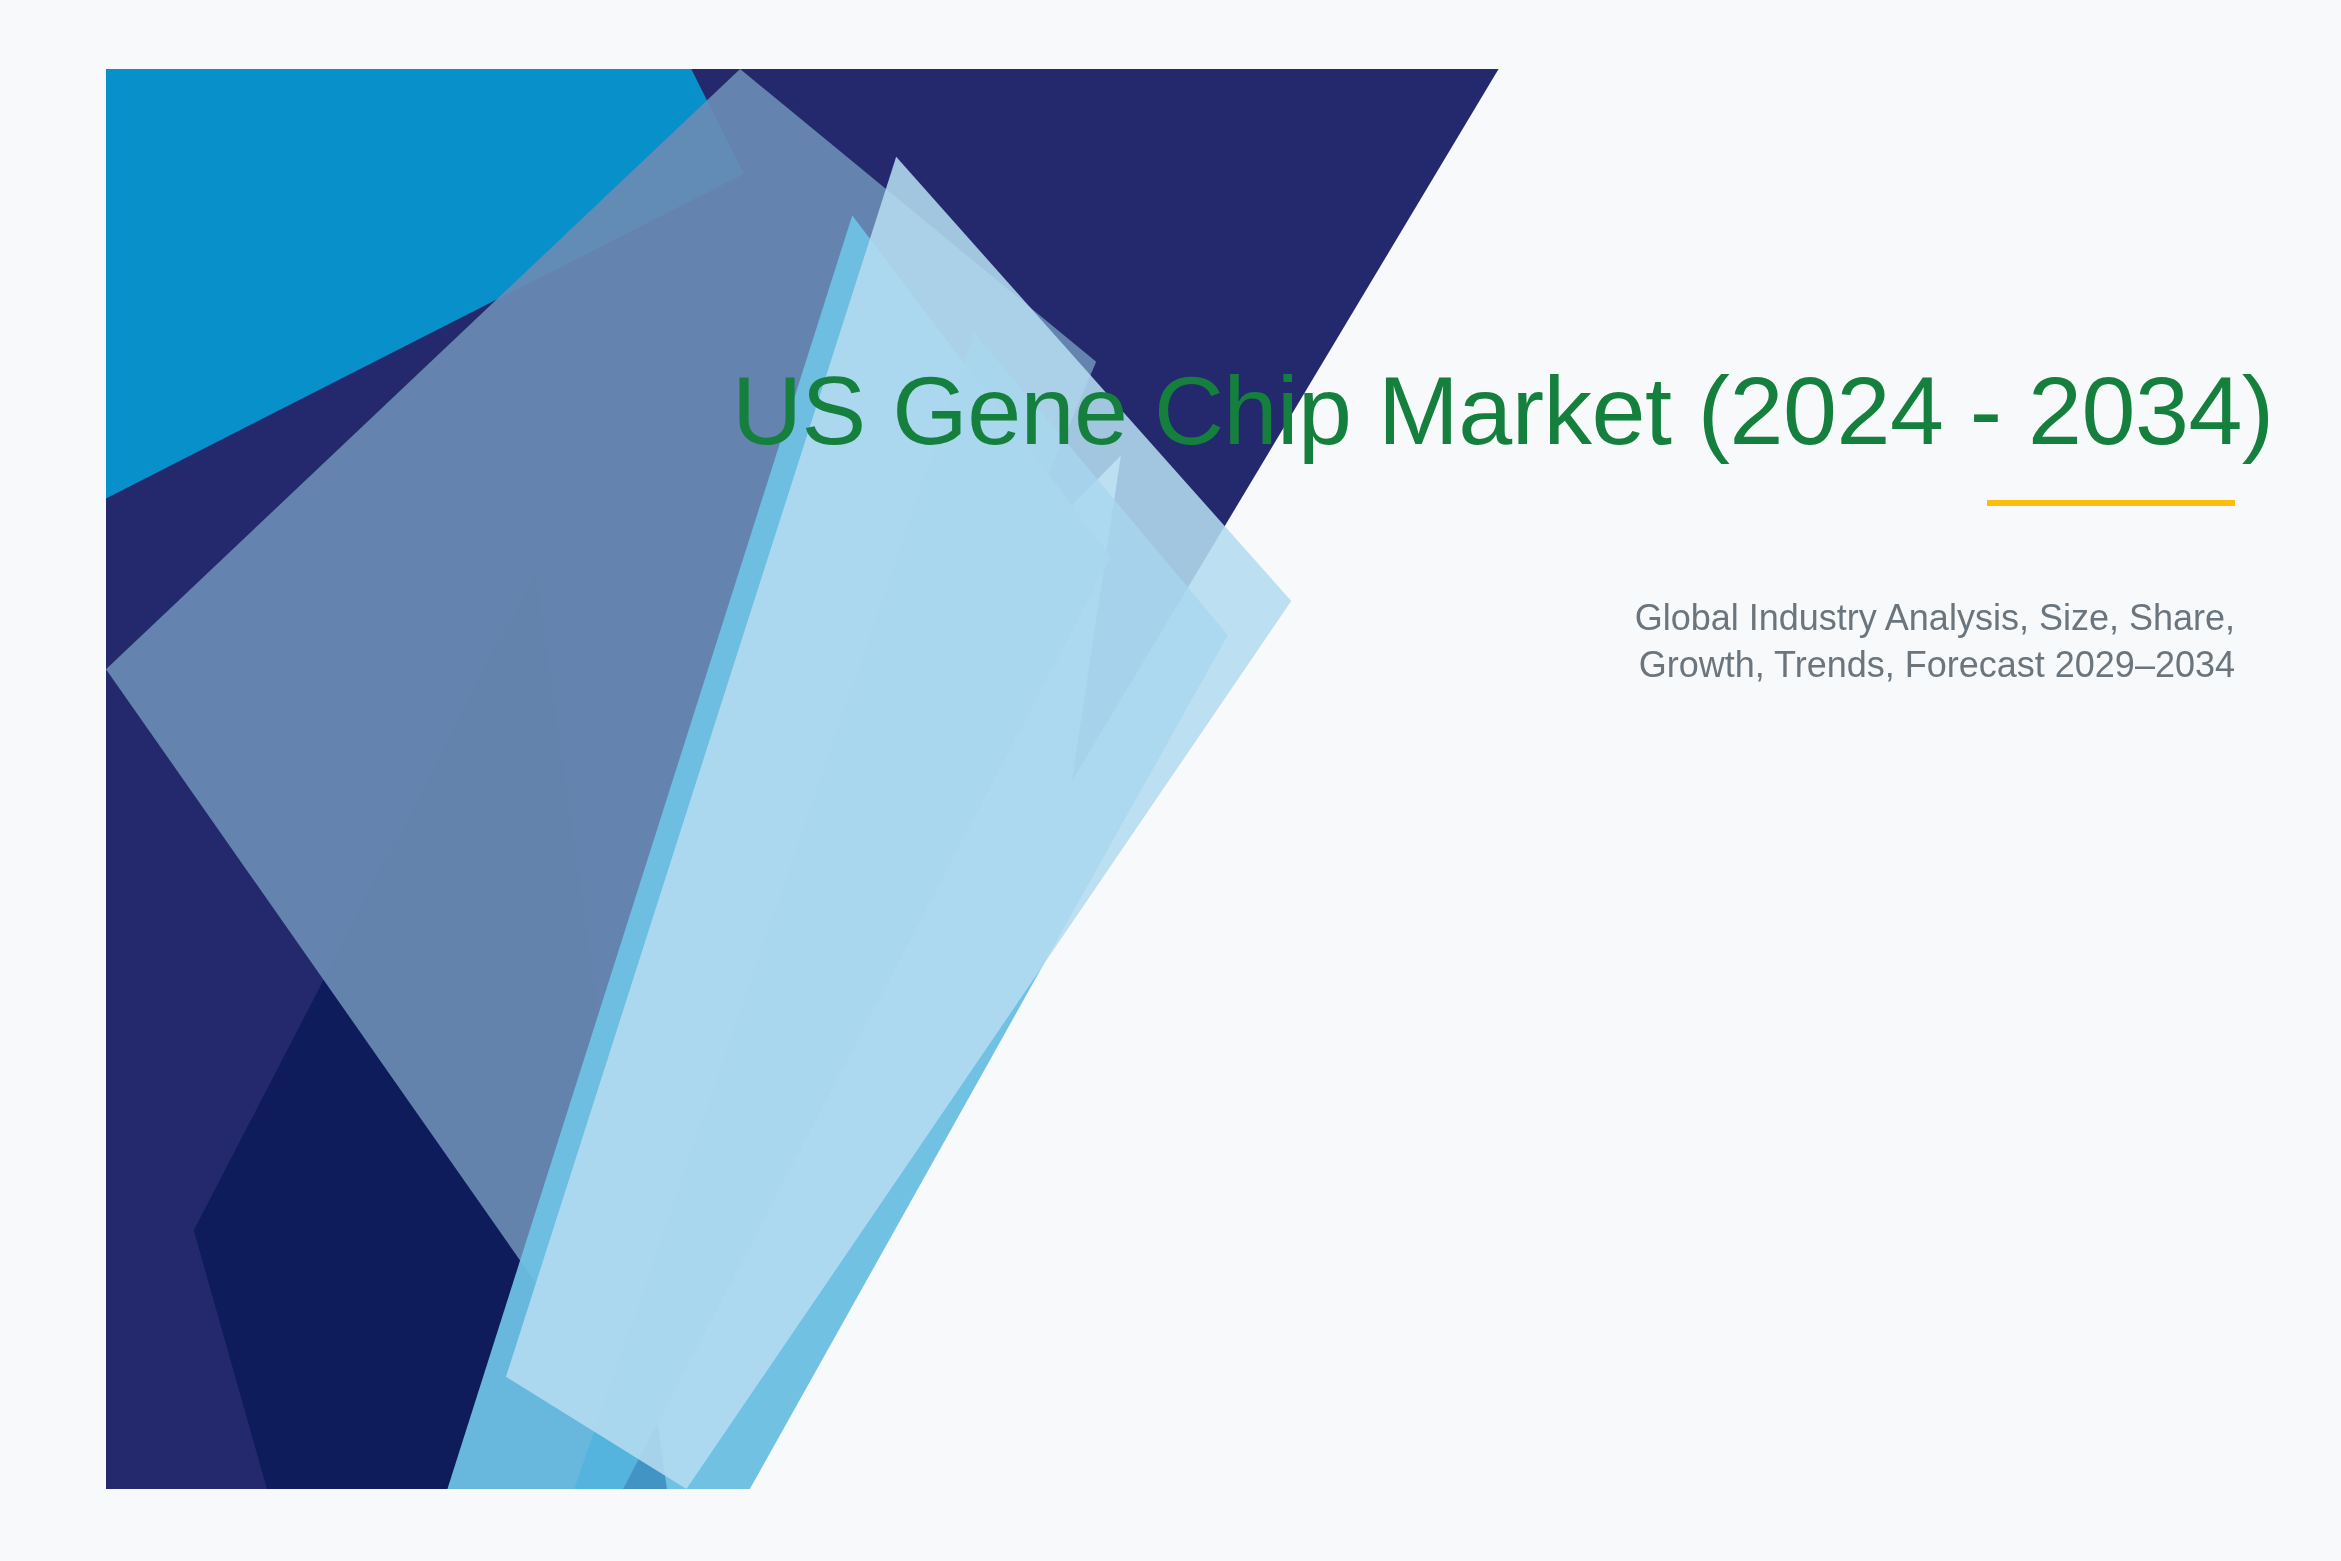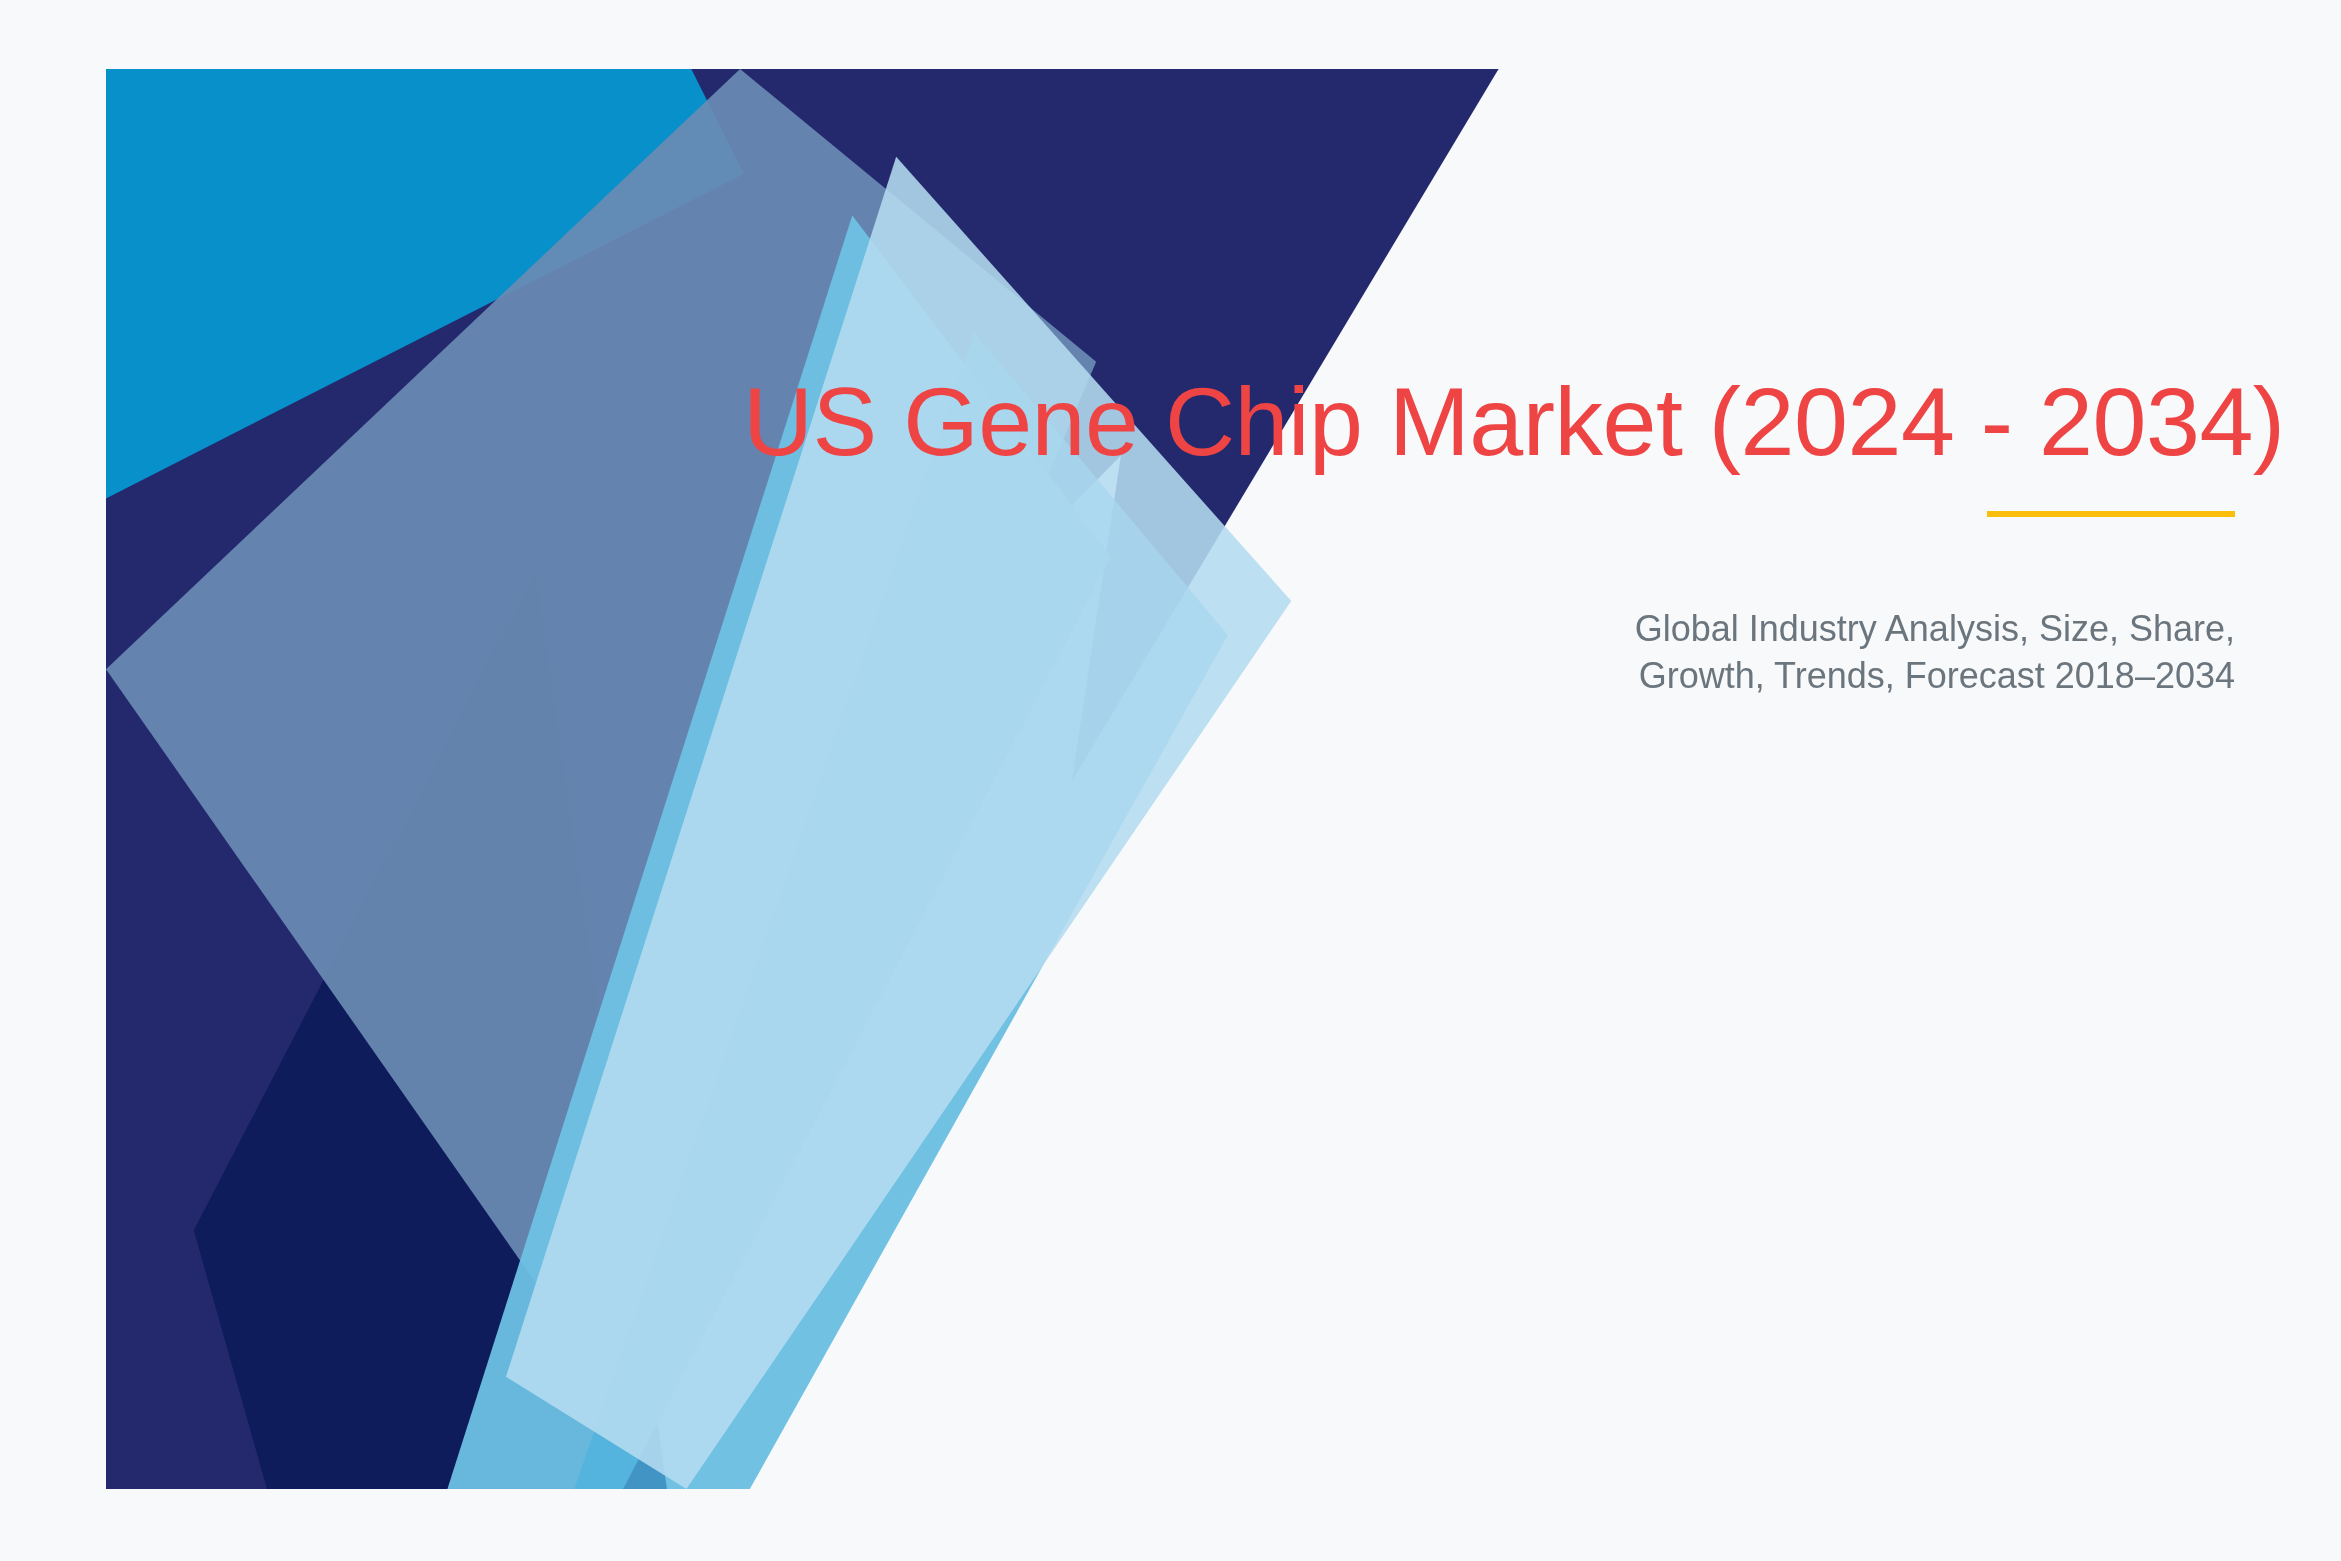"US Gene Chip Market (2024" #page-title { color: #ef4444 -> #15803d; margin: 11px -> 0 }
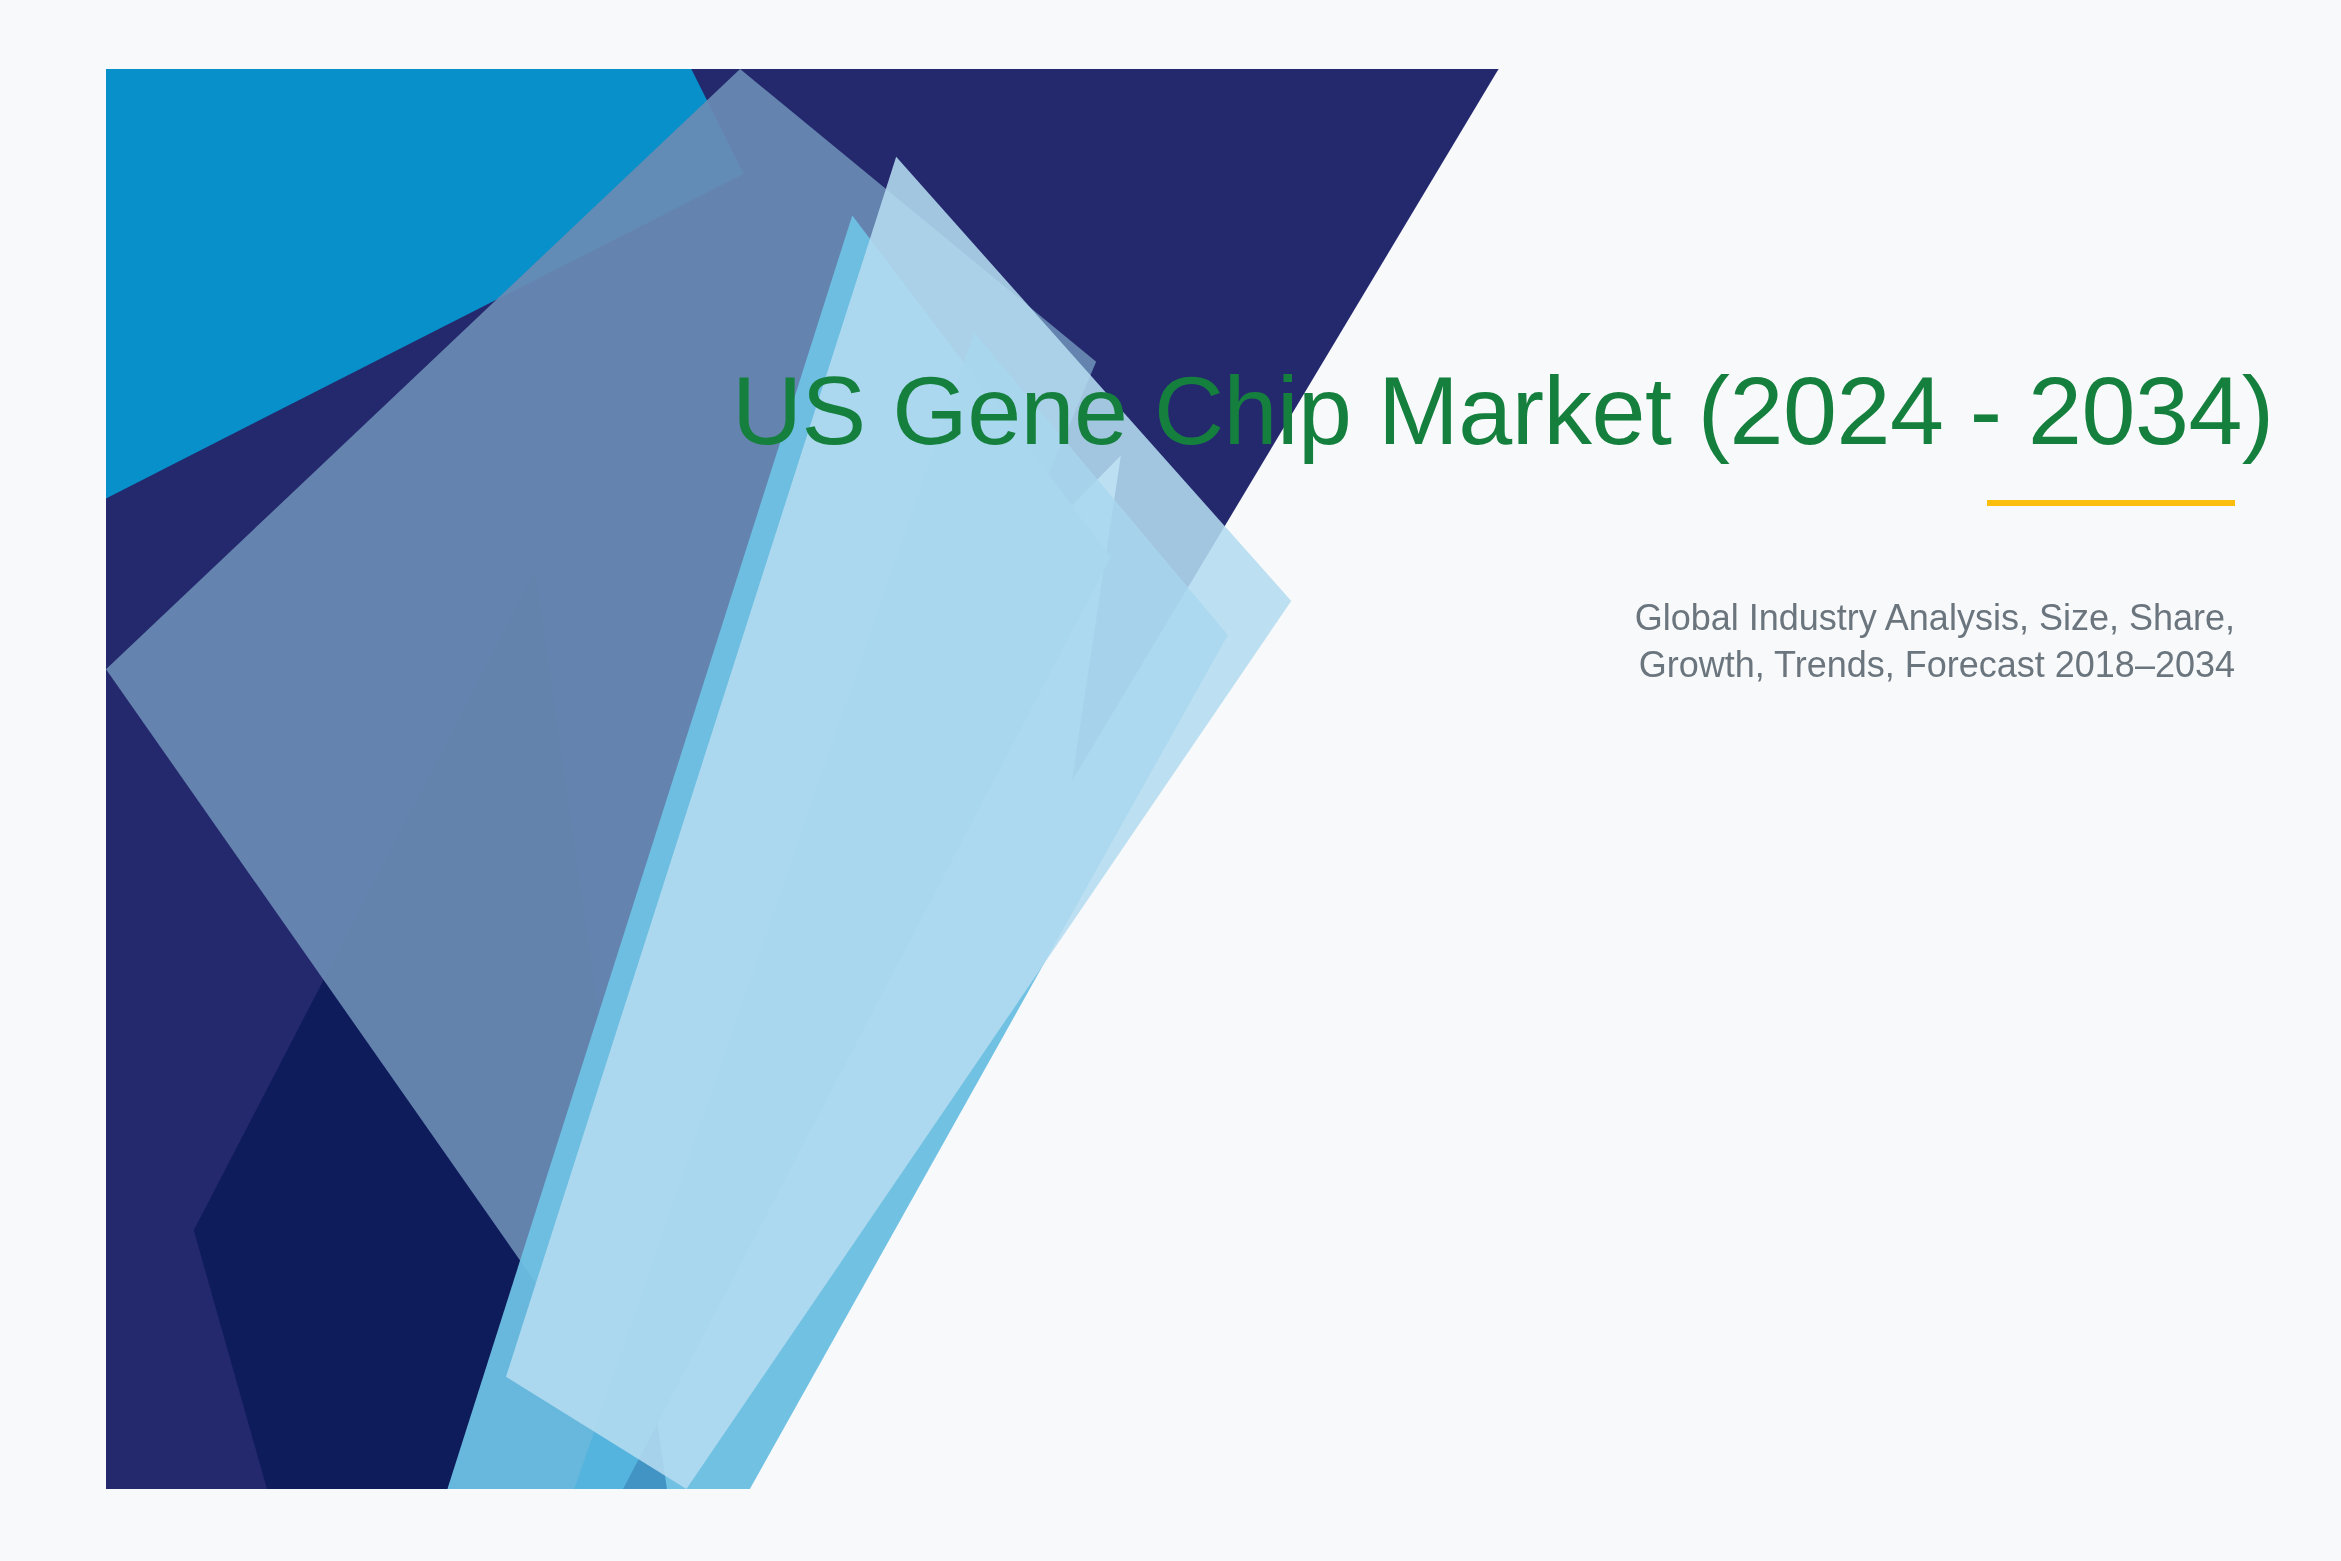"Global Industry Analysis, Size, Share," p { text: 2018 -> 2029 }
